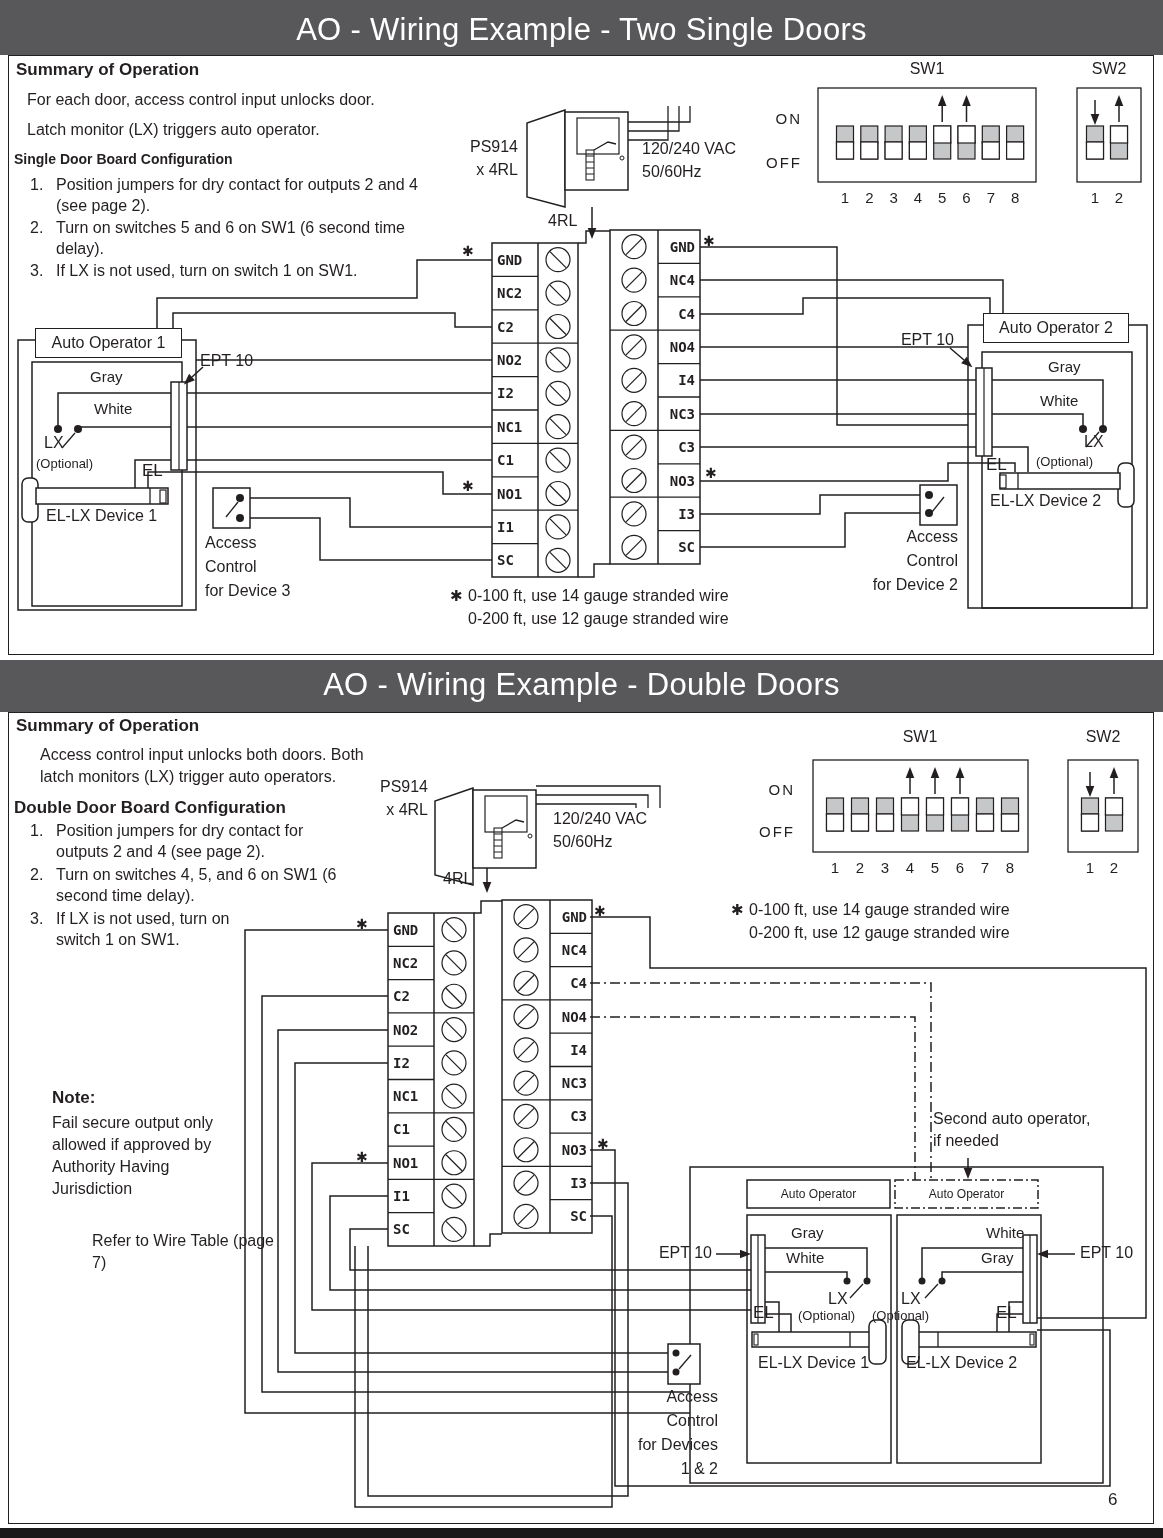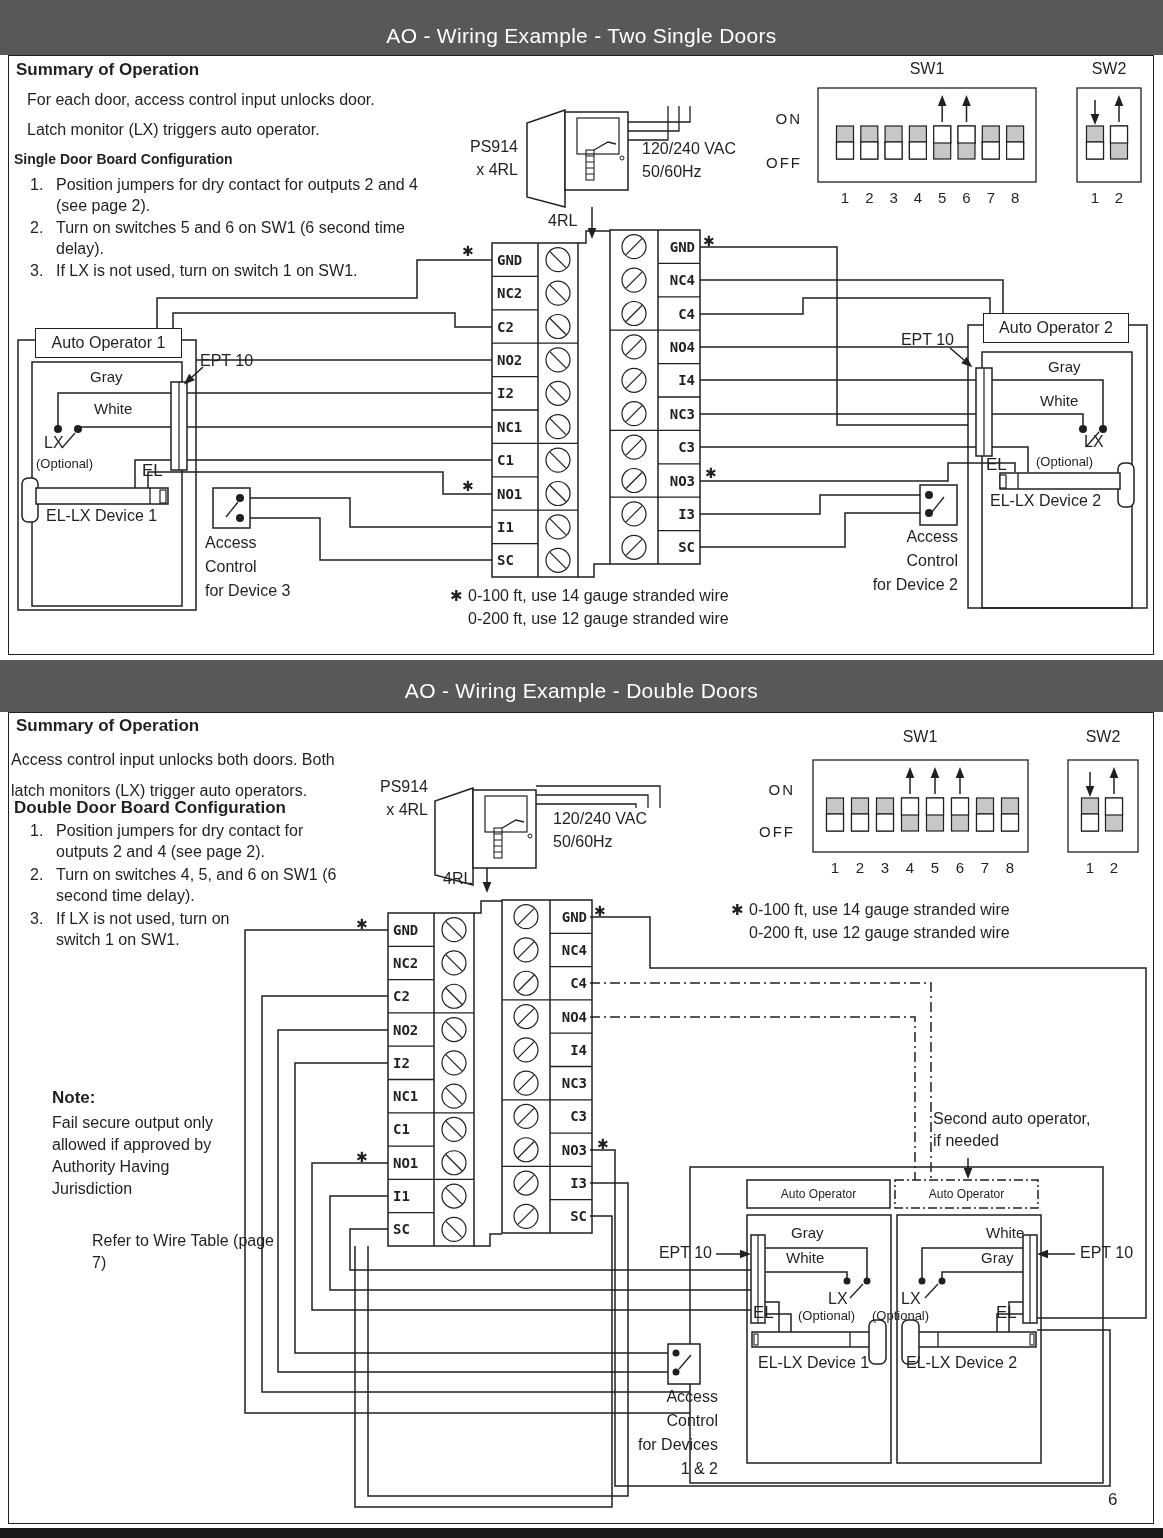"AO - Wiring Example -" .banner .t { font-size: 21px -> 31px }
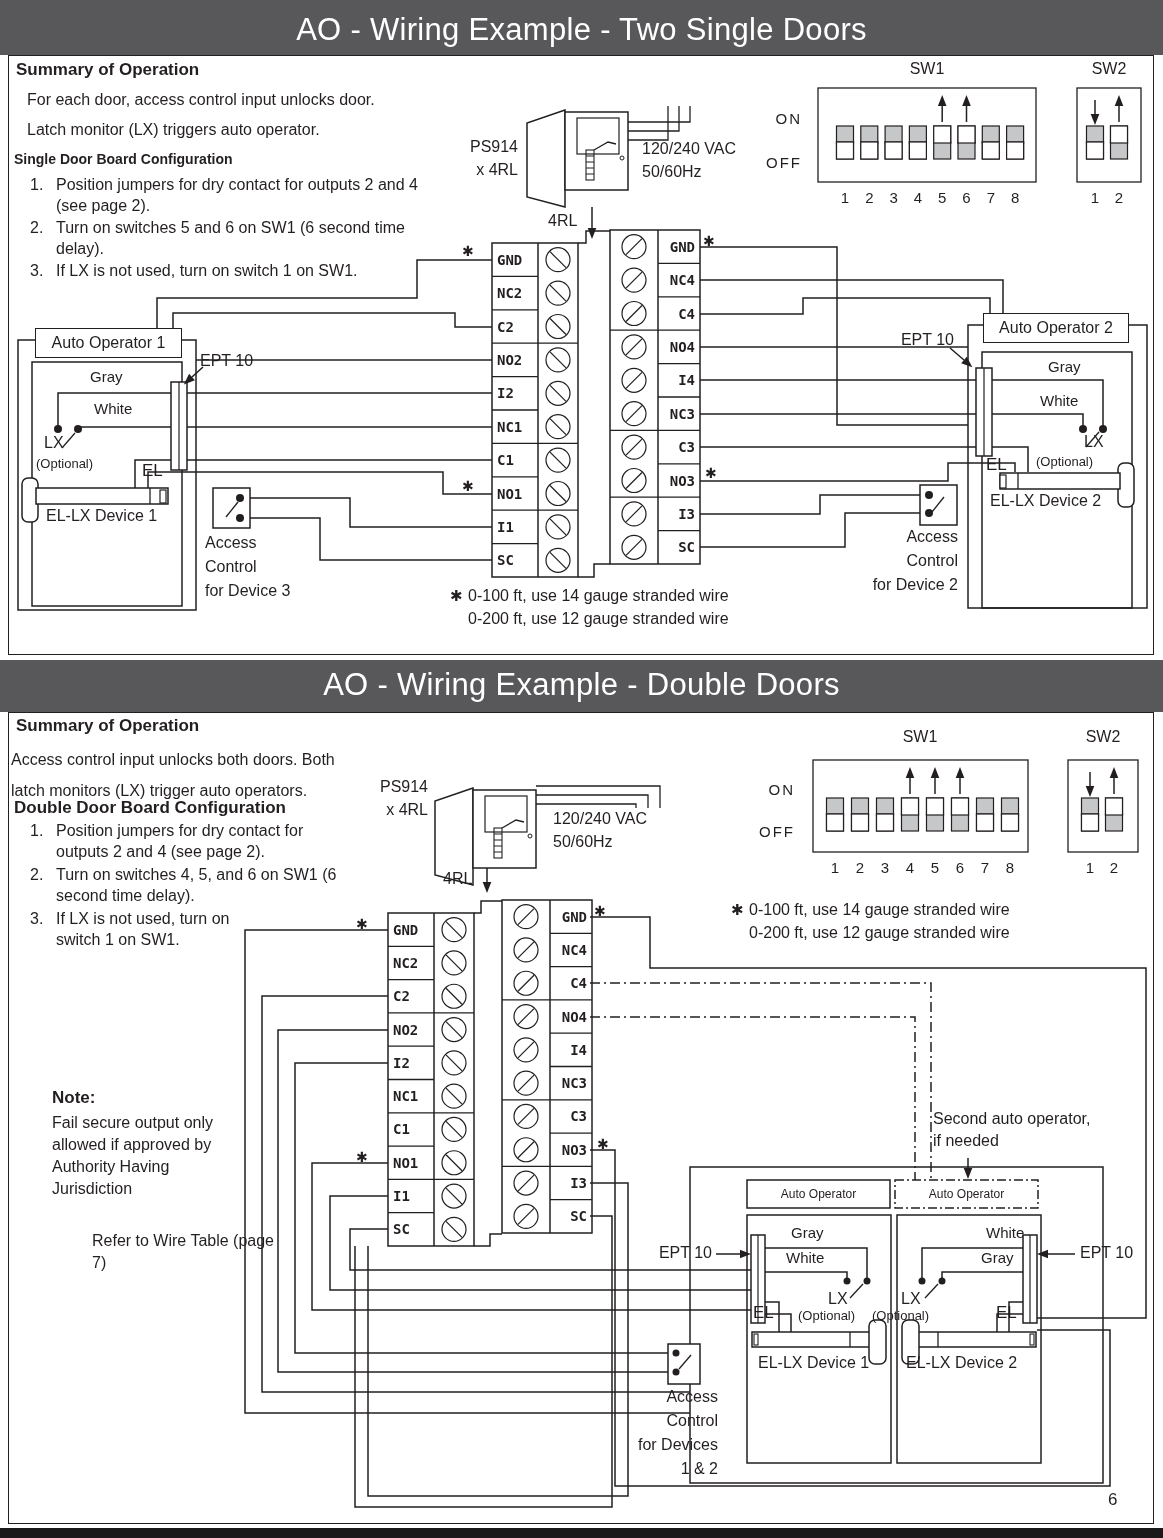"Access control input unlocks both" div.lbl { left: 11px -> 40px; line-height: 31px -> 22px }
